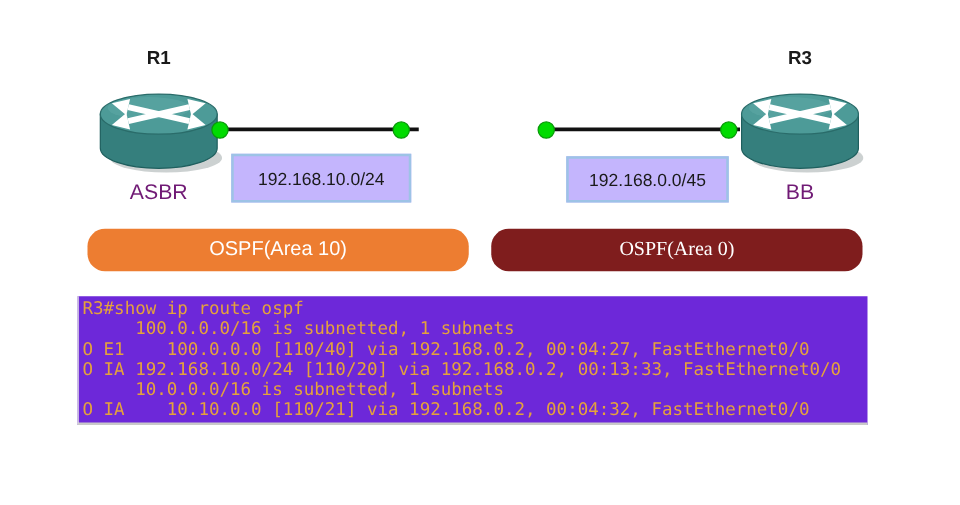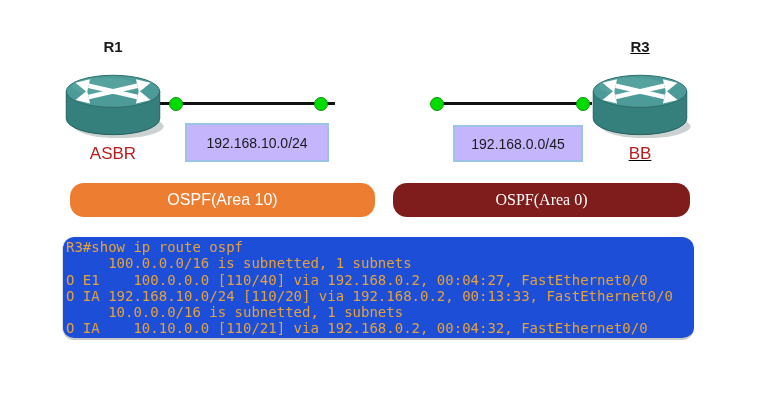"R1" div.router { left: 58px -> 72px }
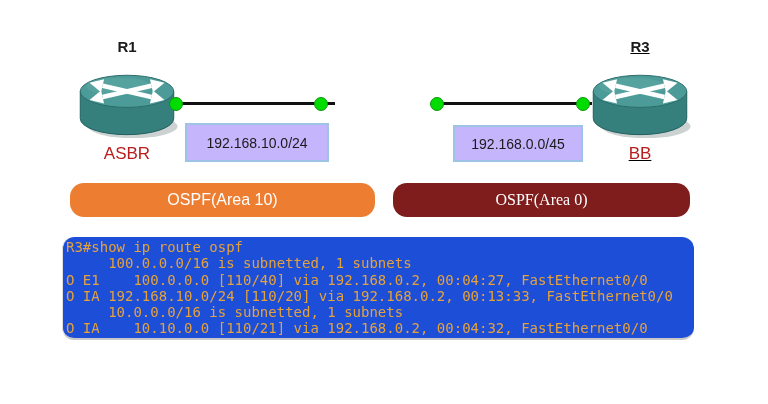"R3" div.router { text-decoration: underline -> none }
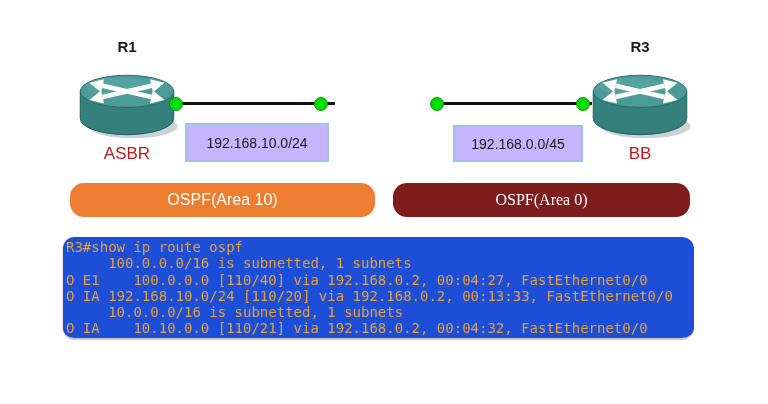"ASBR" .router-role { color: #b91c1c -> #701a75 }
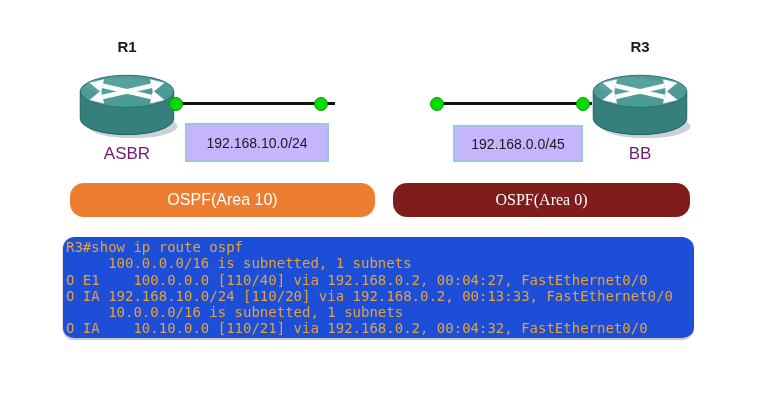"R3#show ip route ospf" .terminal { background: #1d4ed8 -> #6d28d9; border-radius: 12px -> none }
